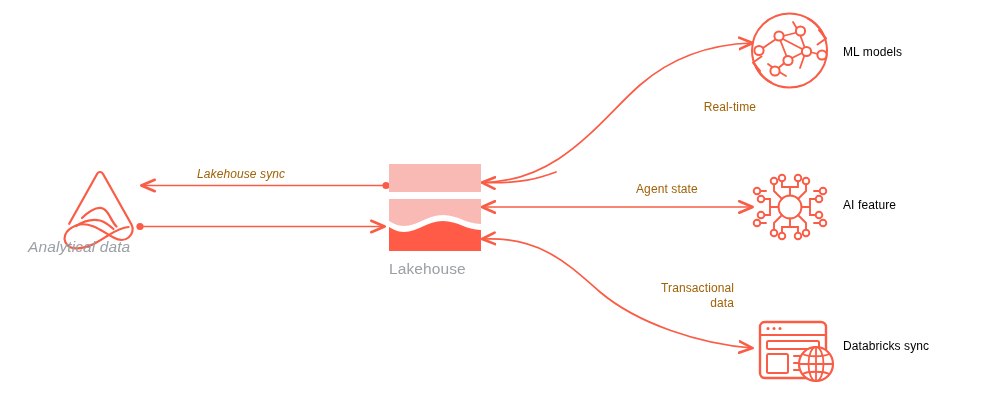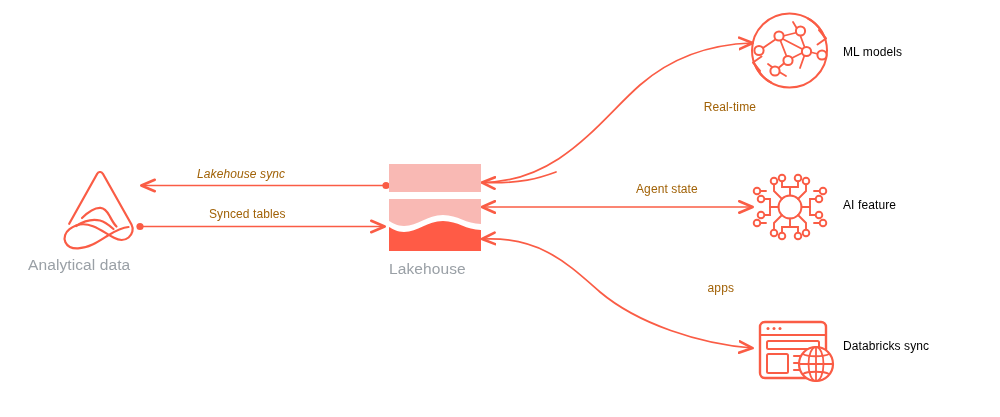"Synced tables" div.edge-label { html: <div>Synced tables</div> -> none }
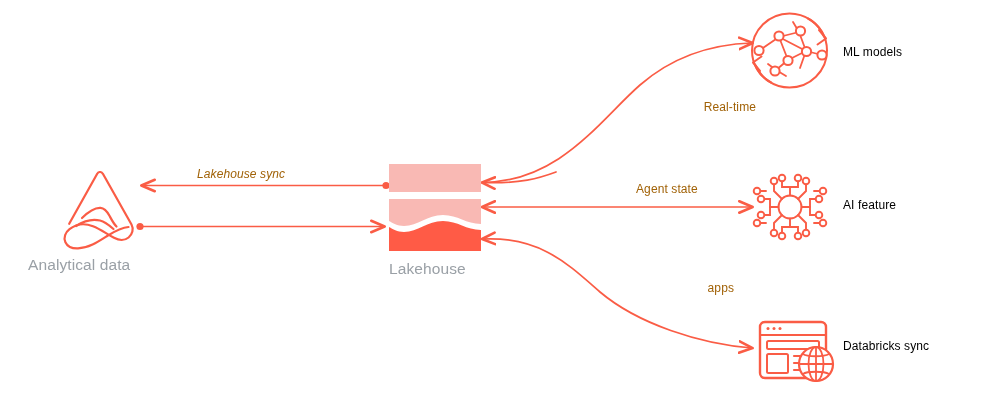"Analytical data" div.node-label { font-style: none -> italic; top: 256px -> 238px }
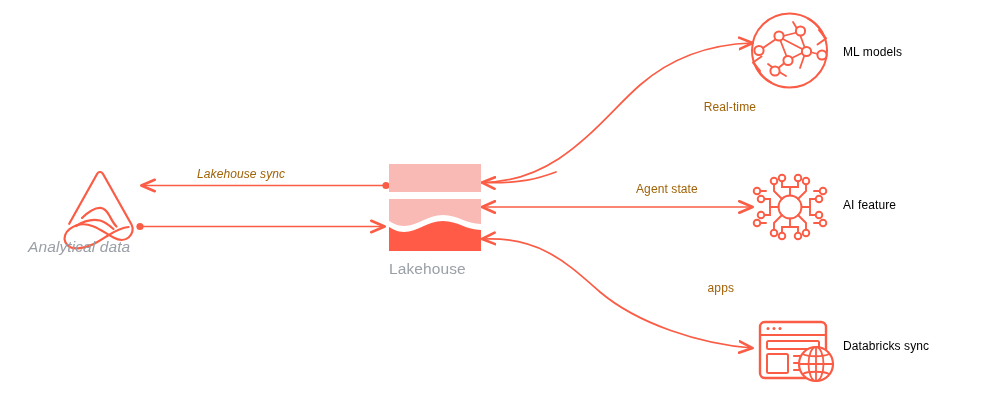"Transactional" div { html: none -> <div>Transactional</div> }
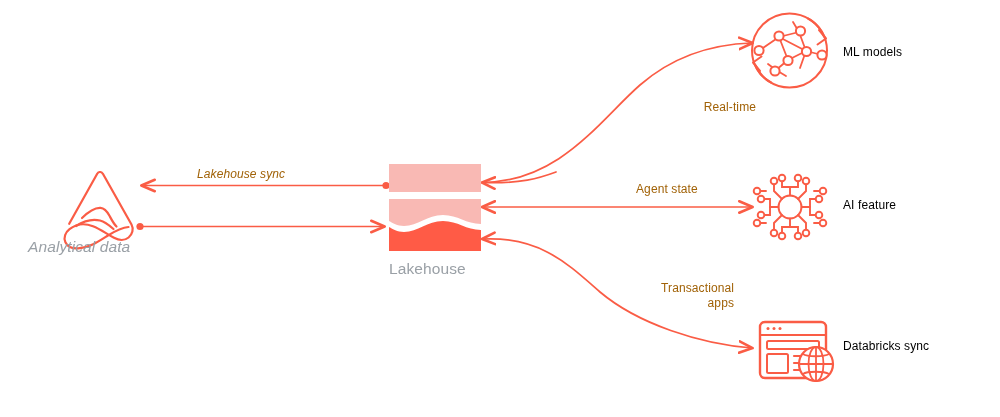"apps" div { text: apps -> data }
